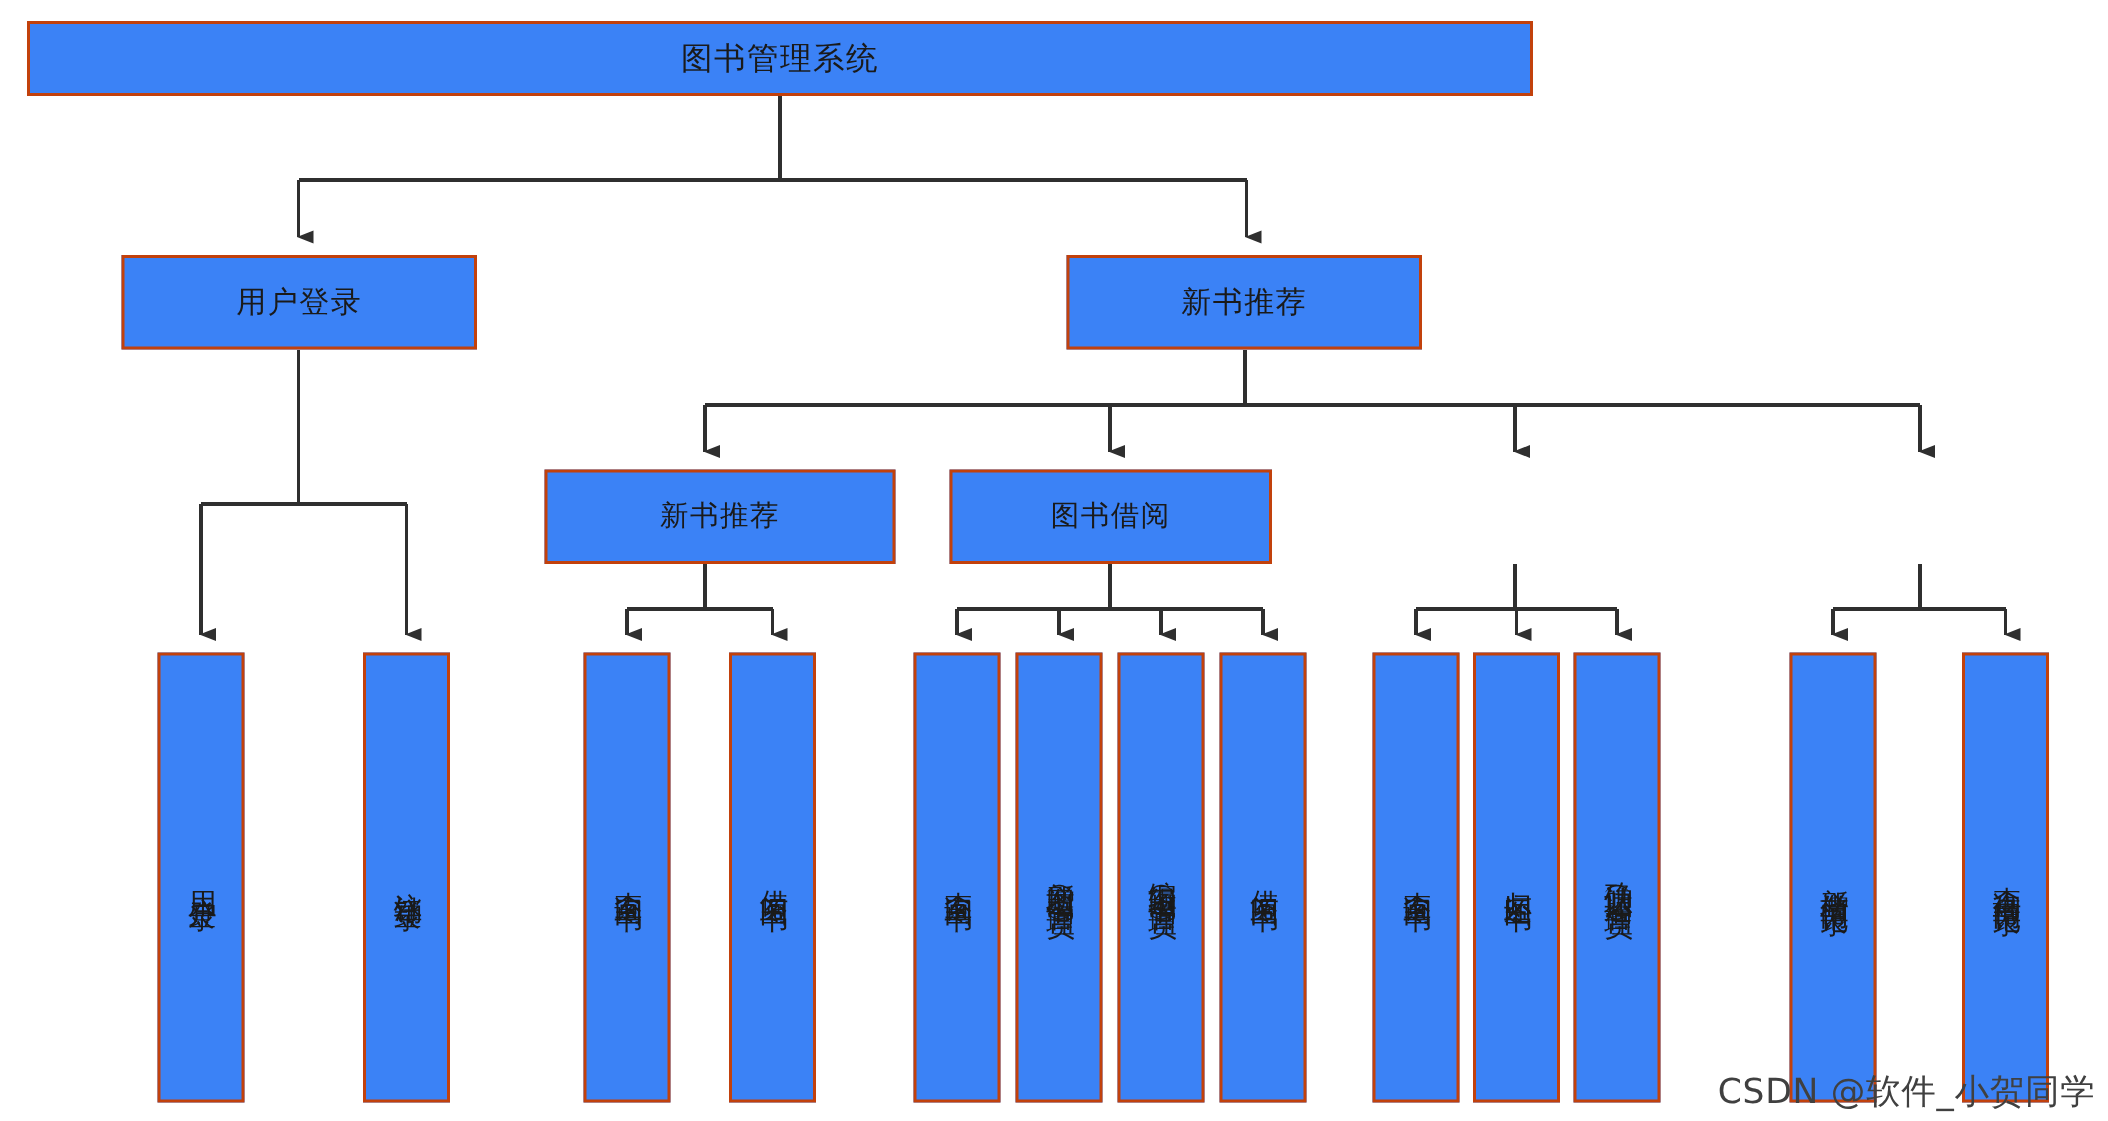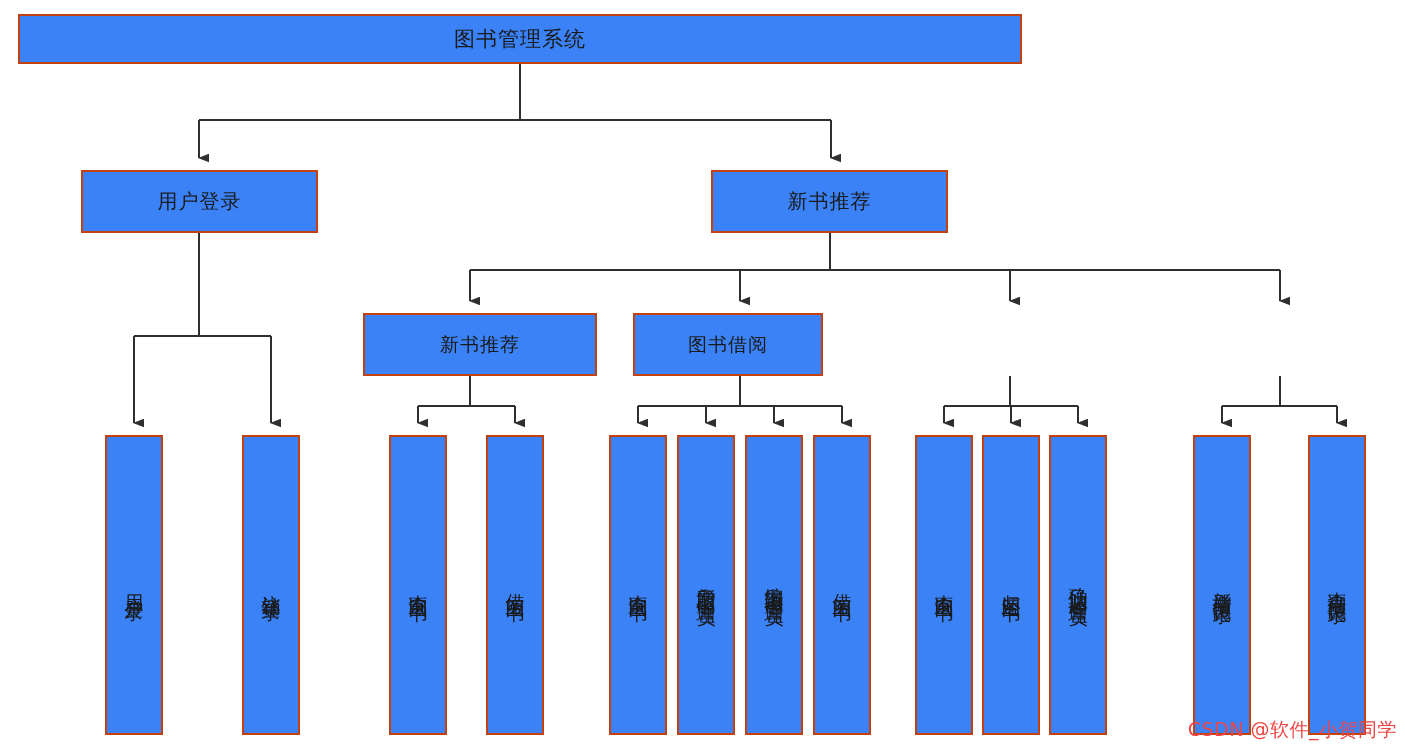"图书借阅" div.node { width: 190px -> 215px }
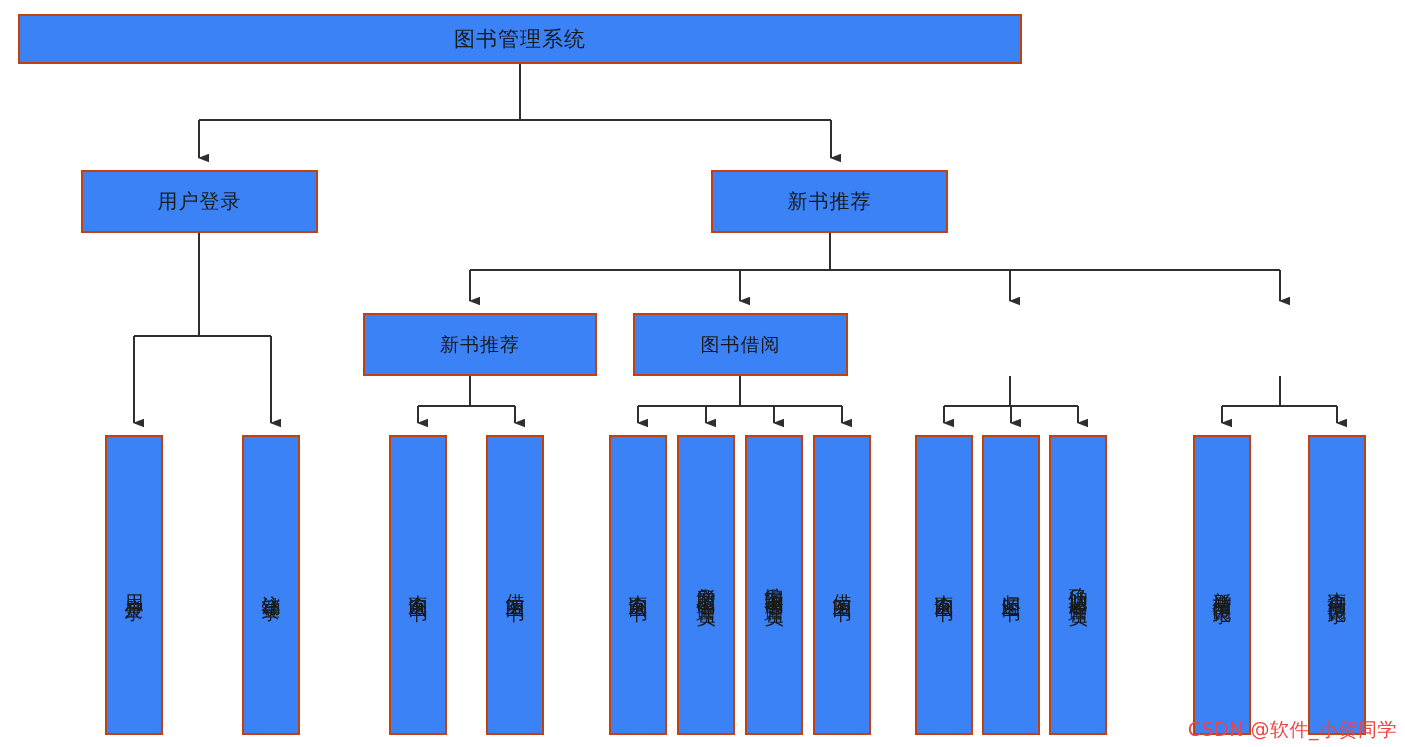"CSDN @软件_小贺同学" #watermark { color: #ef4444 -> #404040; font-size: 19px -> 23px }
